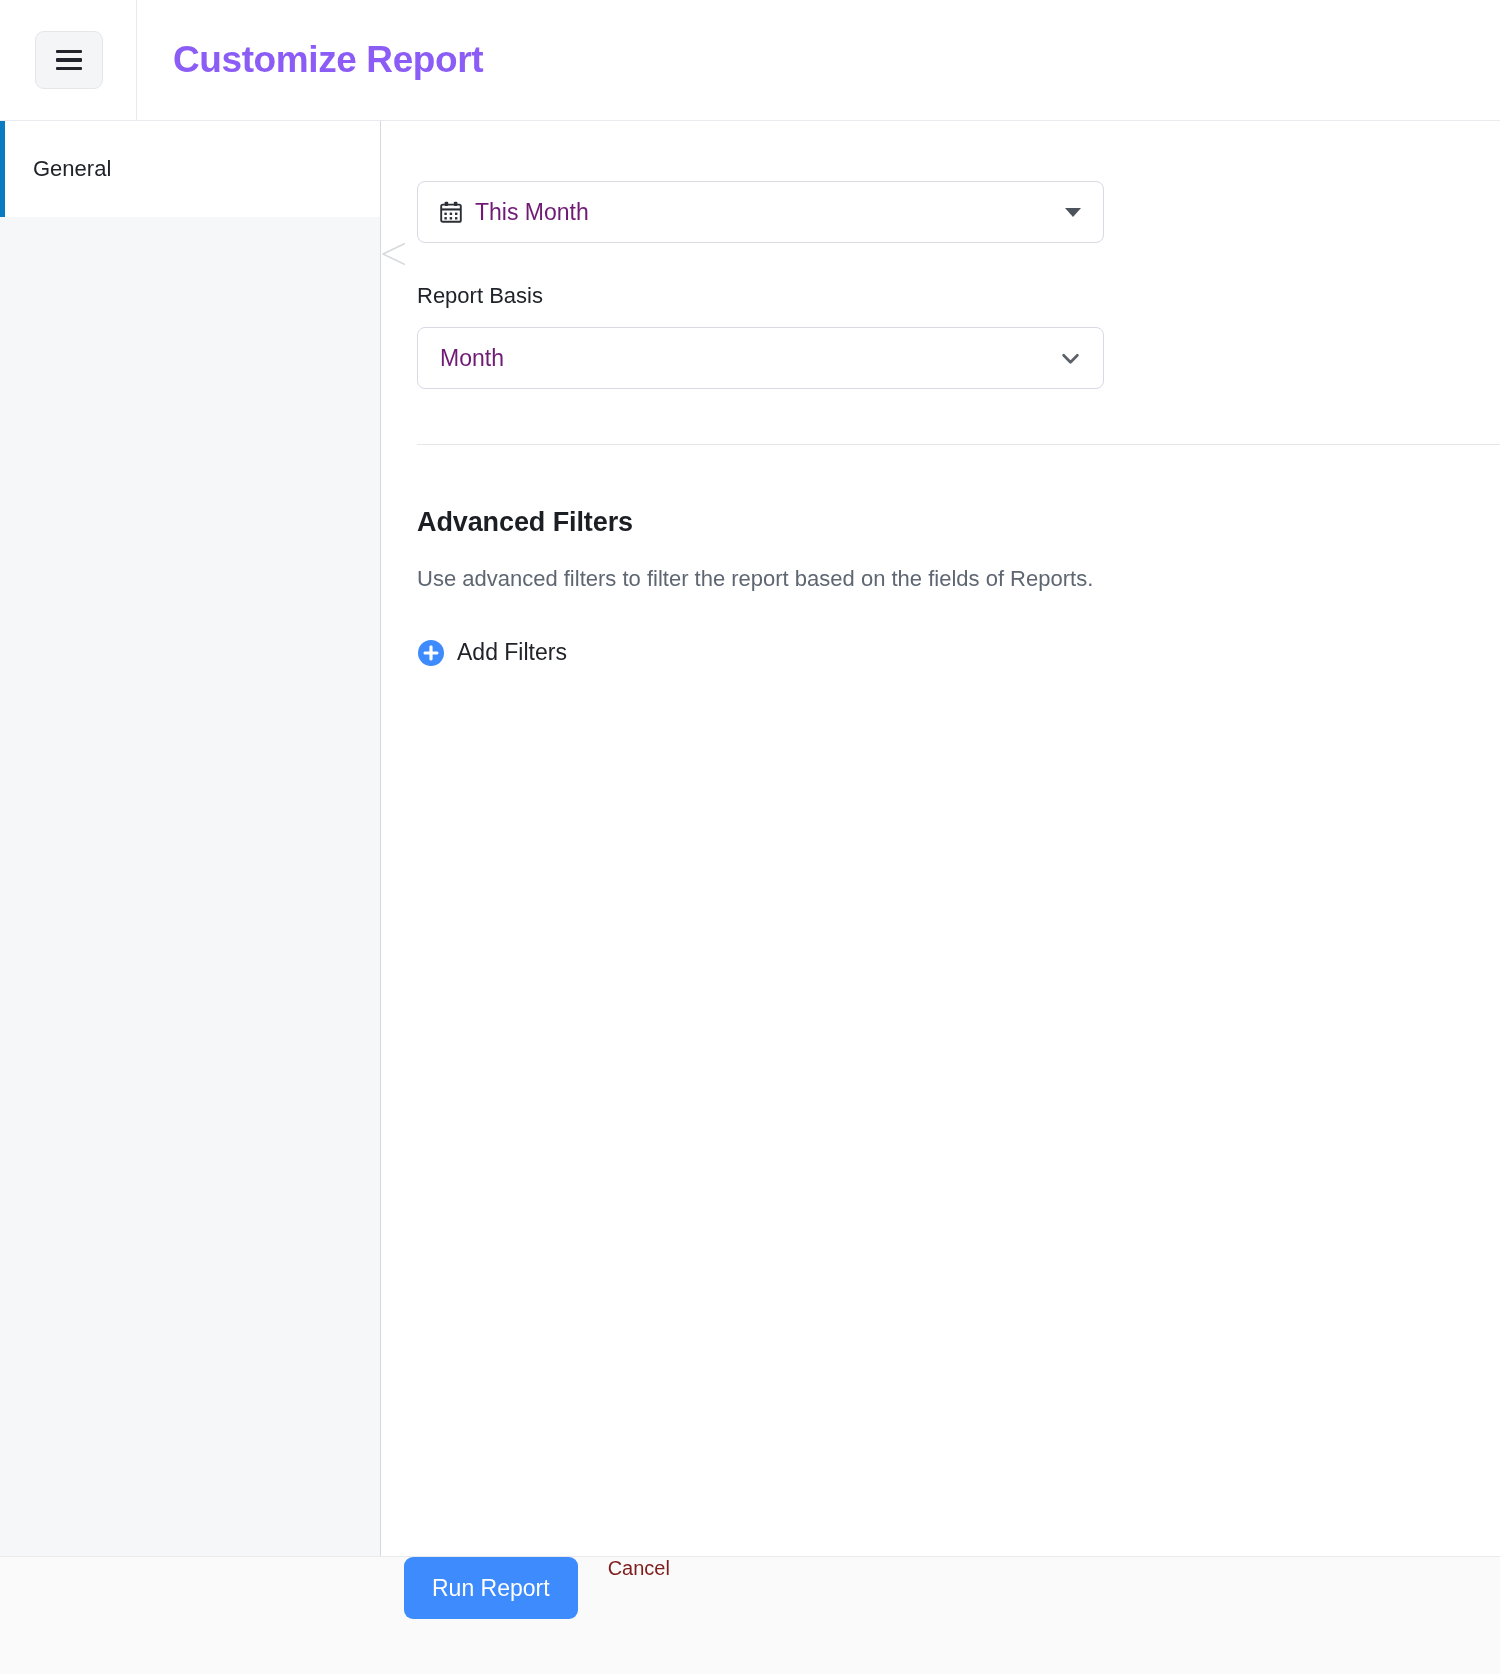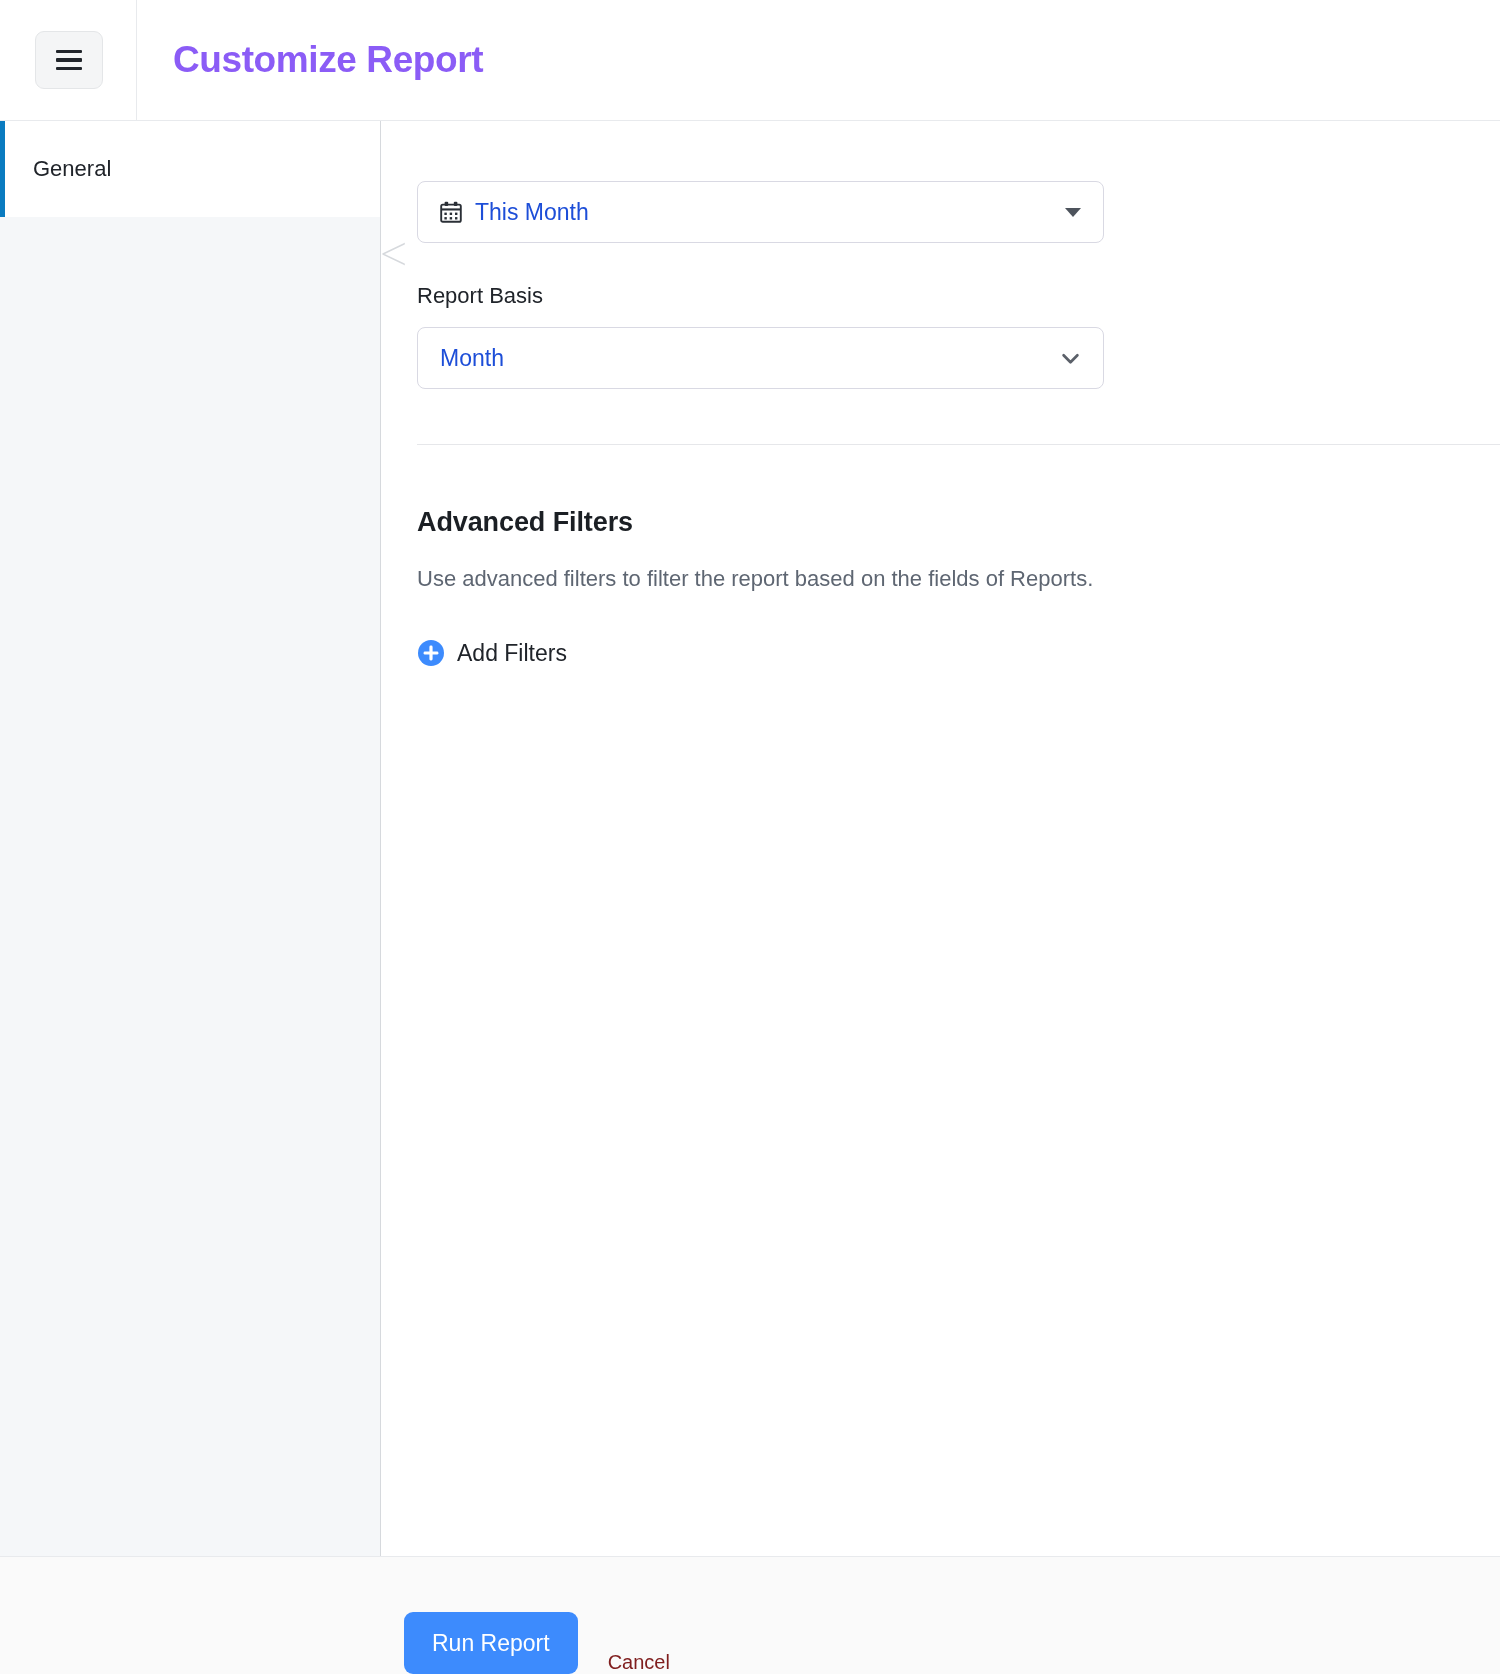"This Month" .select-value { color: #1d4ed8 -> #701a75 }
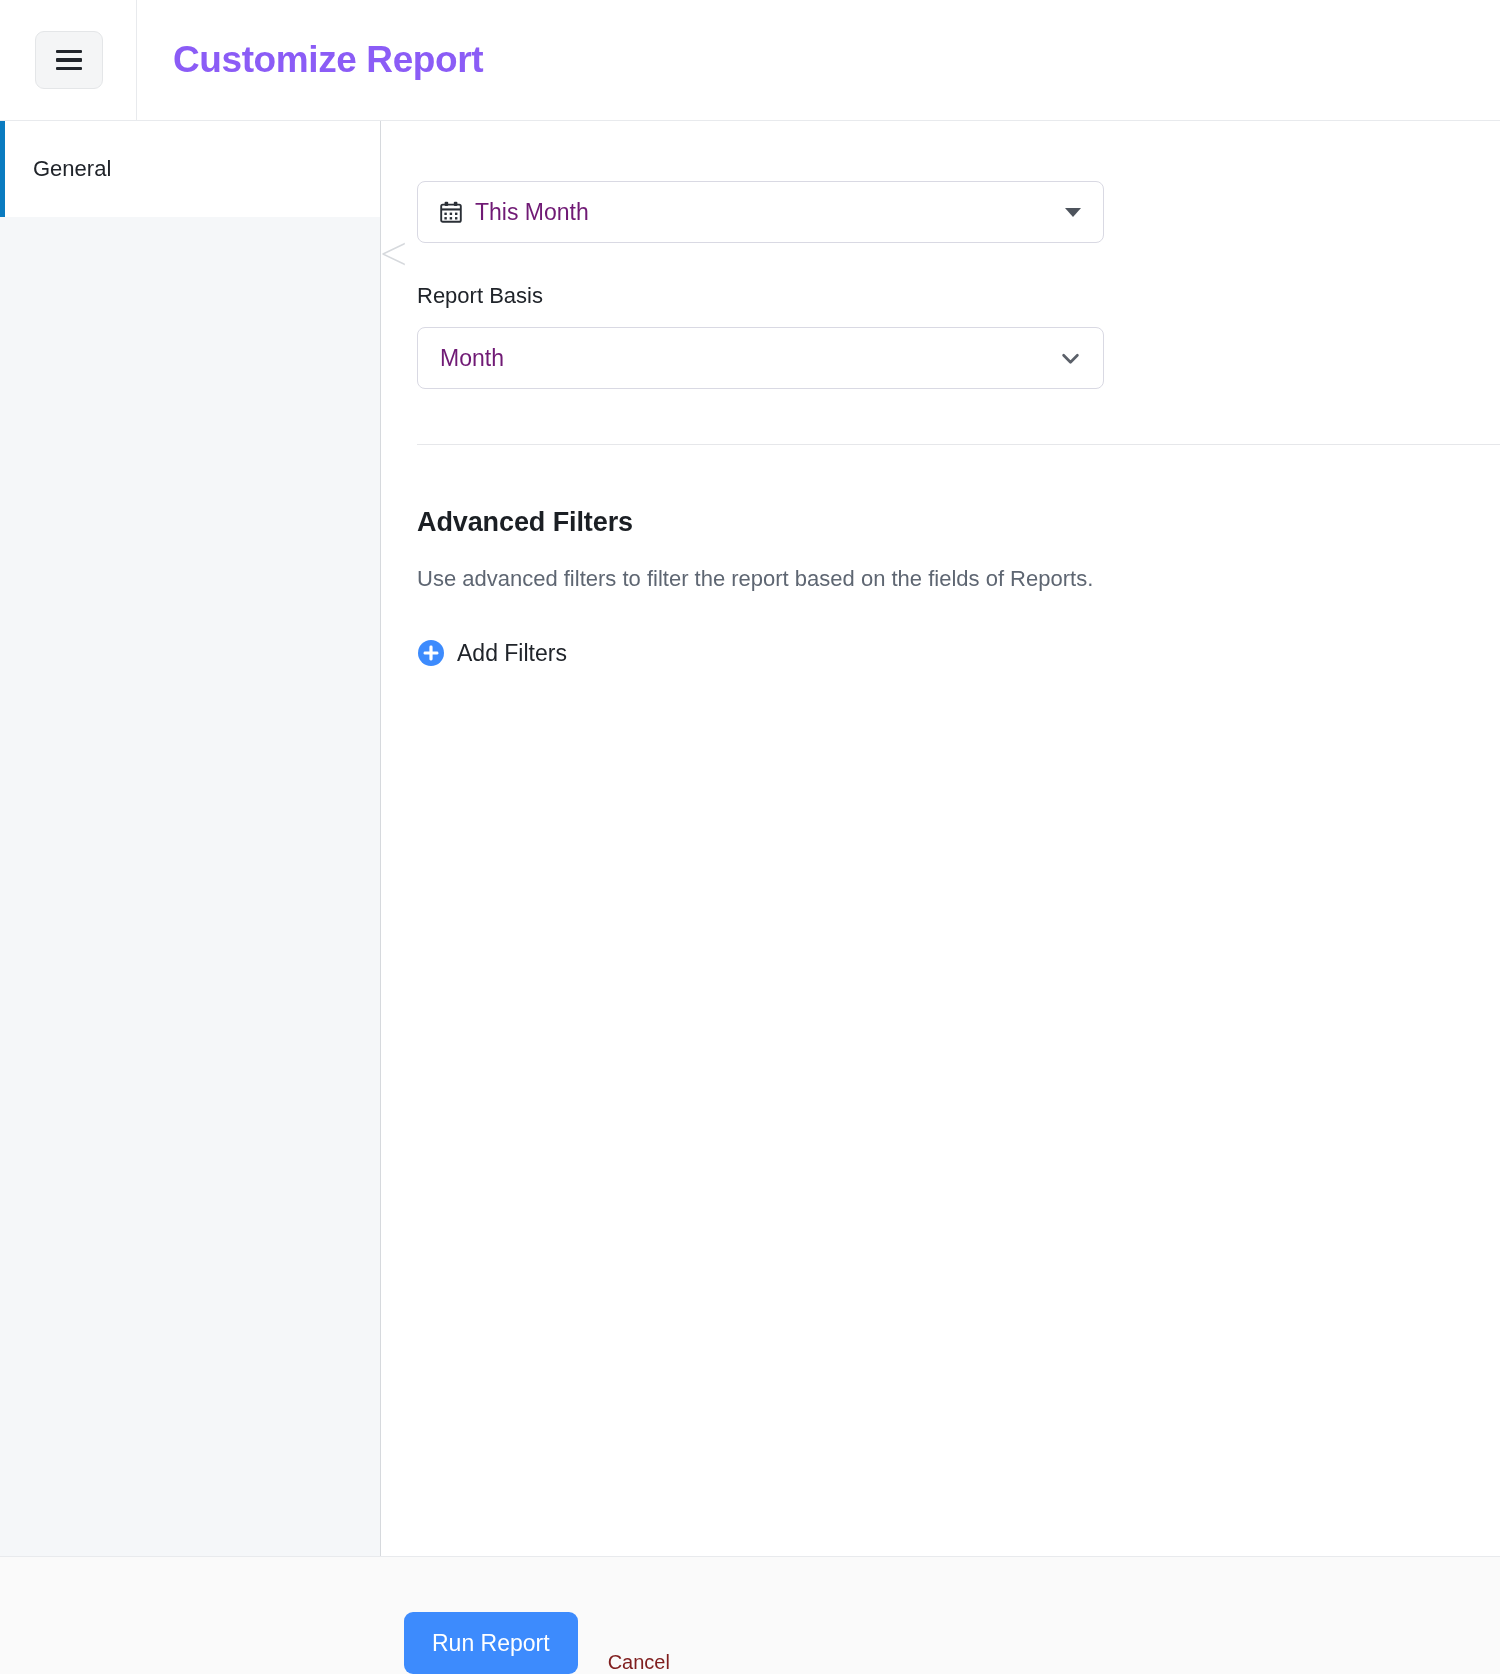"Add Filters" .add-filters { align-items: center -> none }
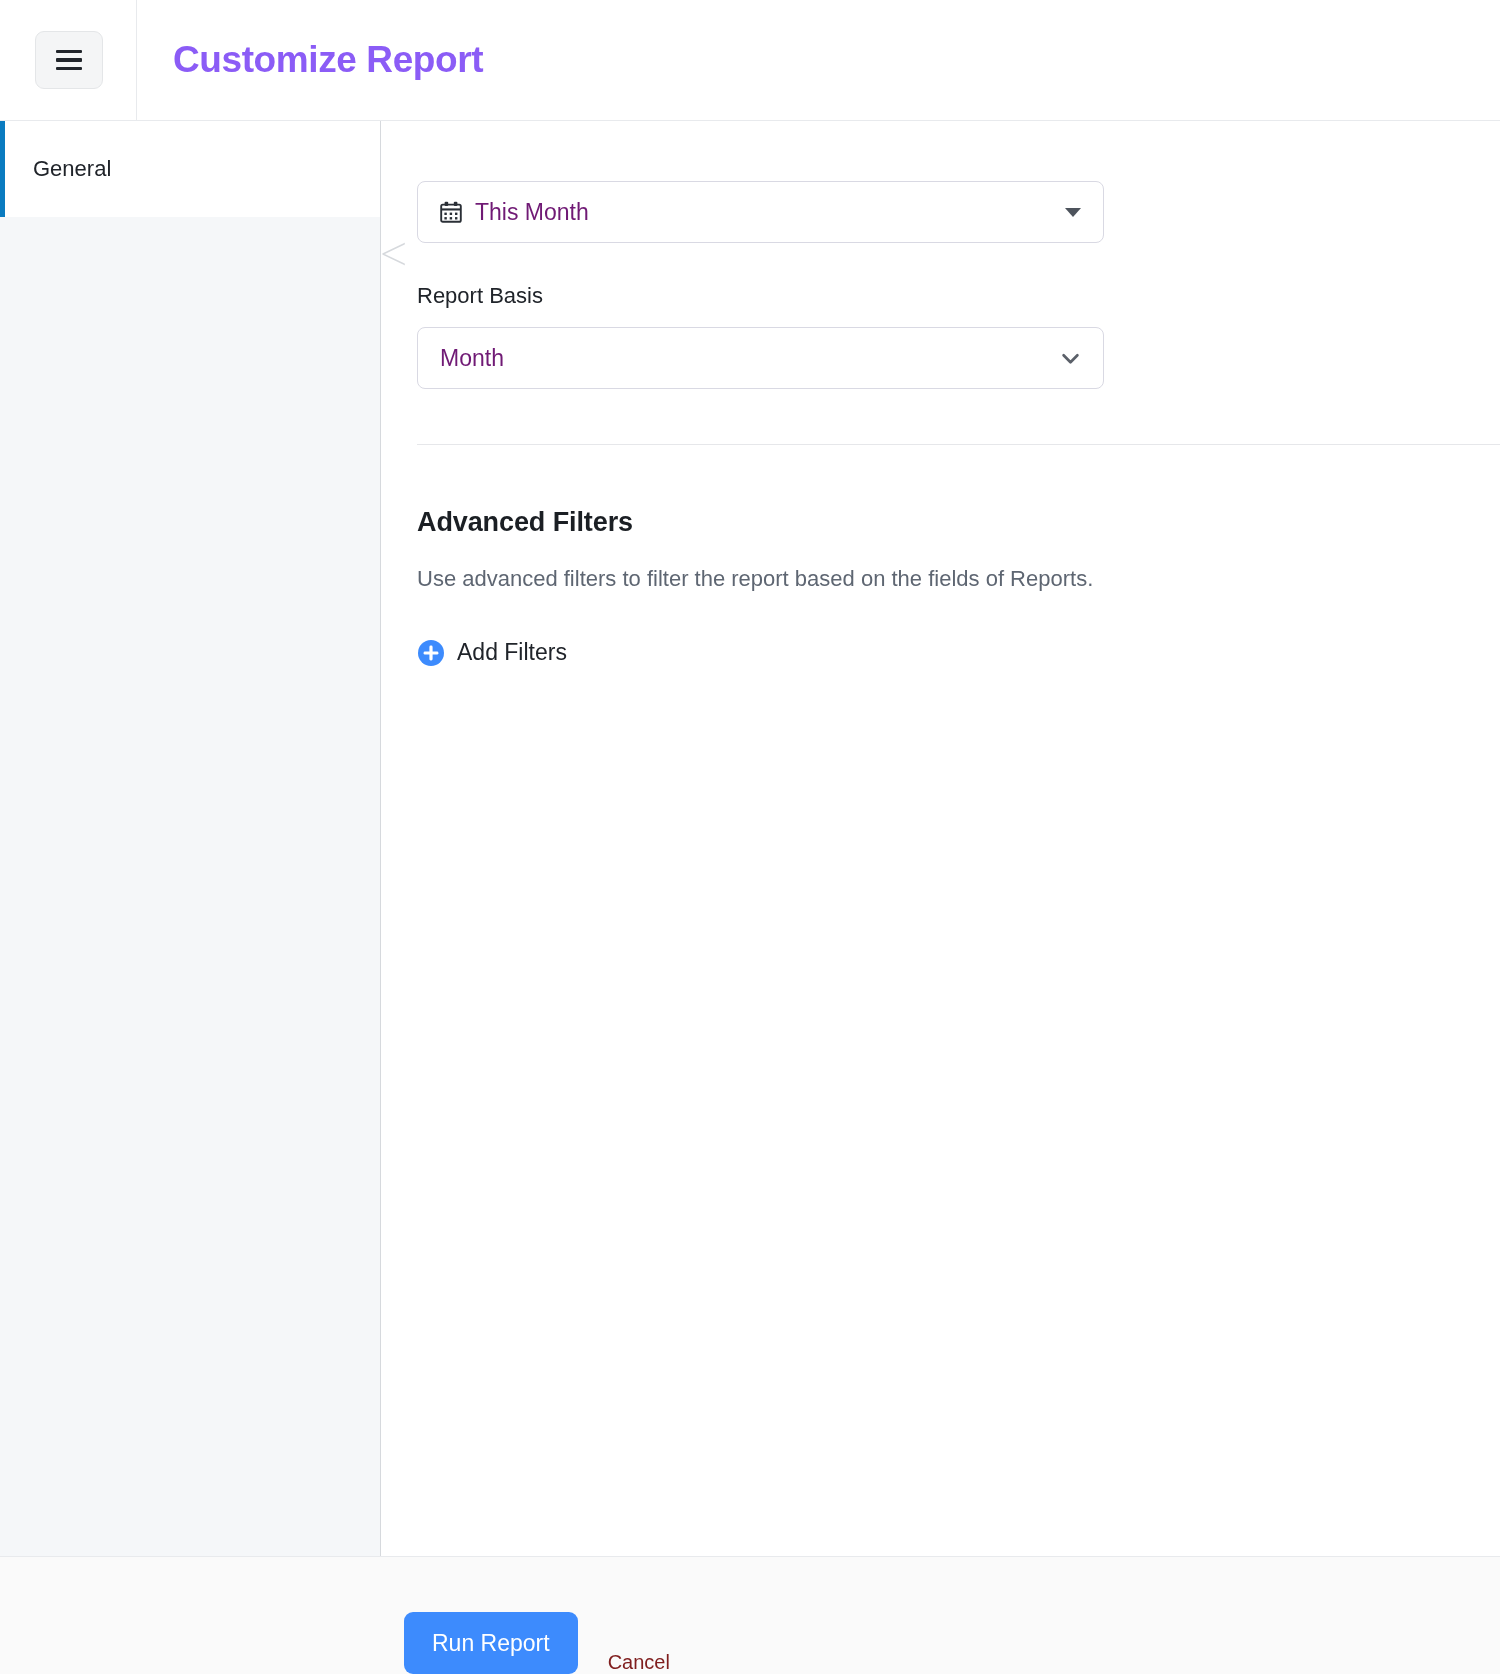"Run Report" .footer { align-items: flex-end -> flex-start }
